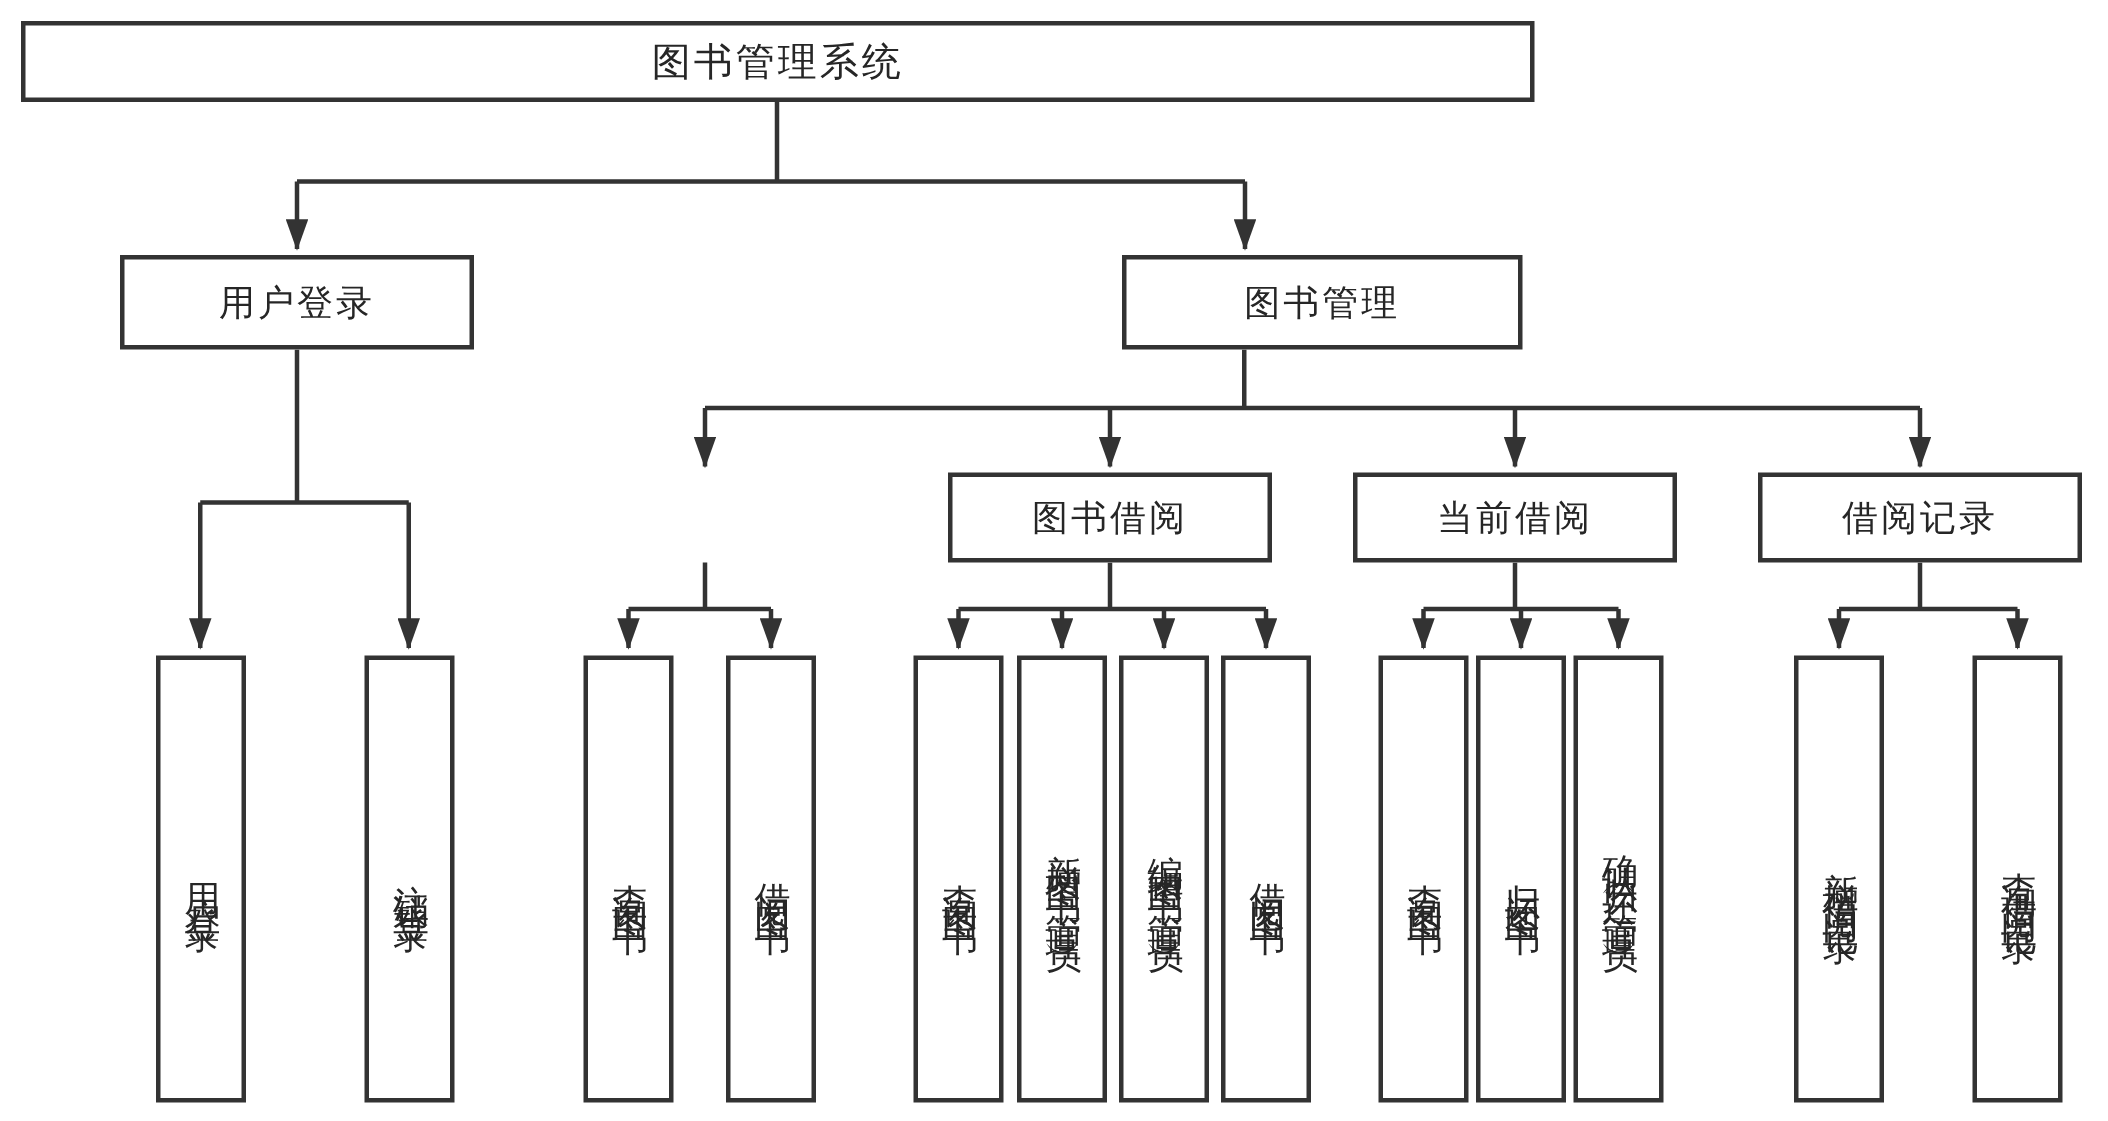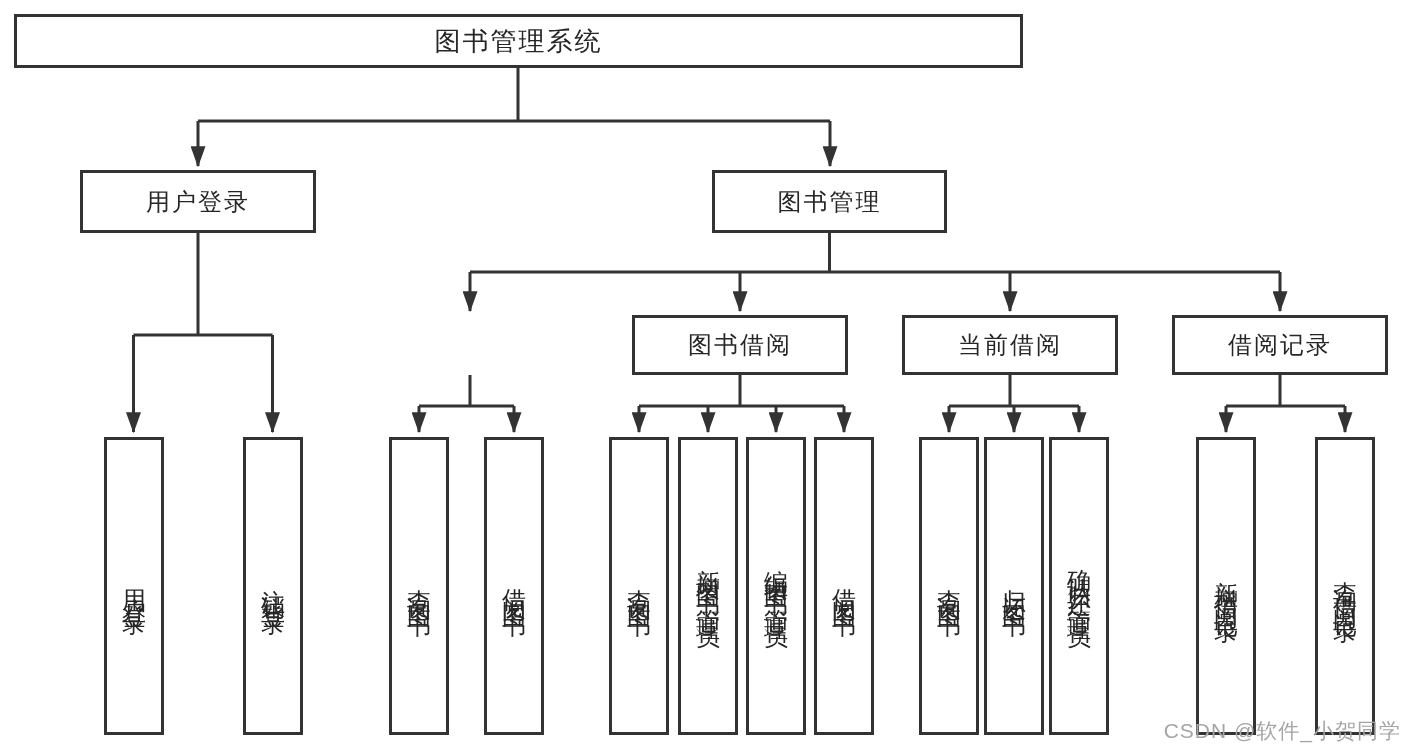"图书管理" div.box { left: 712px -> 748px; width: 235px -> 267px }
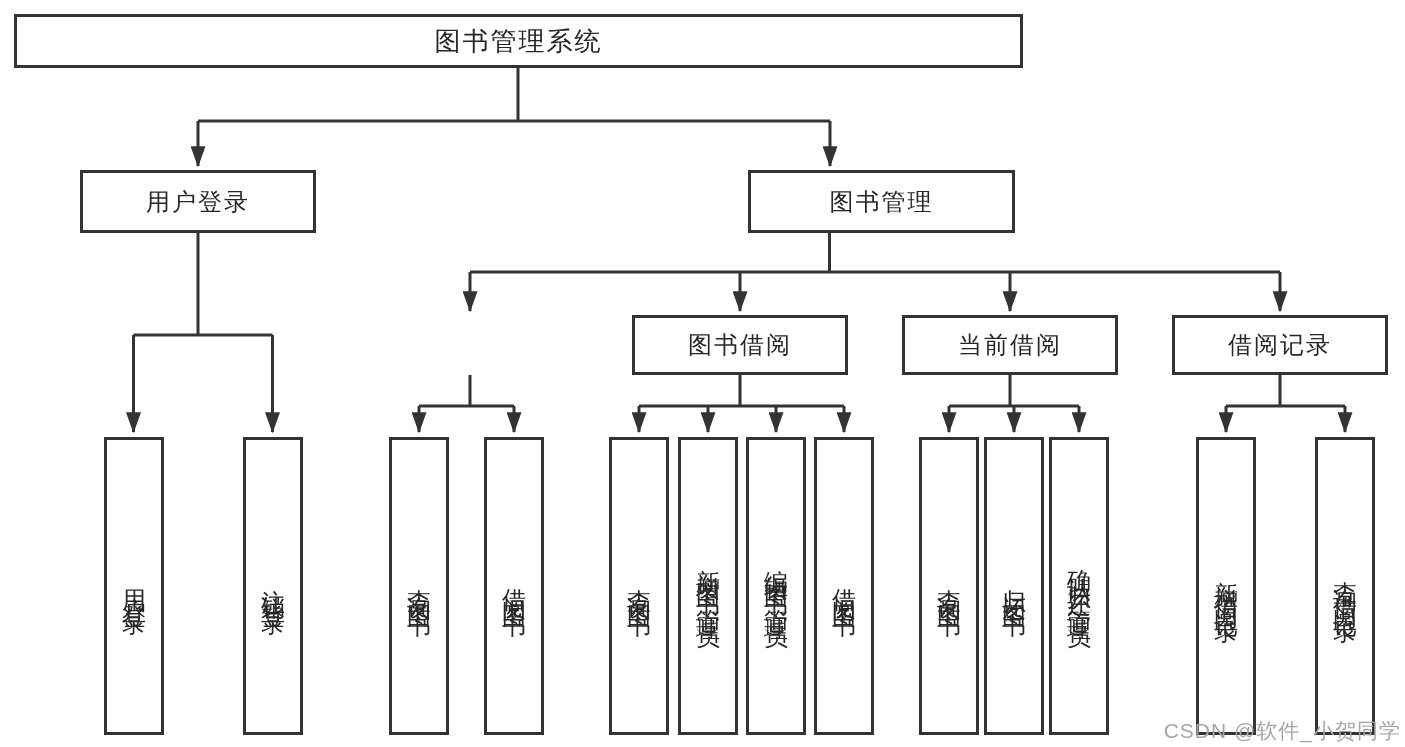"CSDN @软件_小贺同学" div.watermark { html: <div>CSDN @软件_小贺同学</div> -> none }
